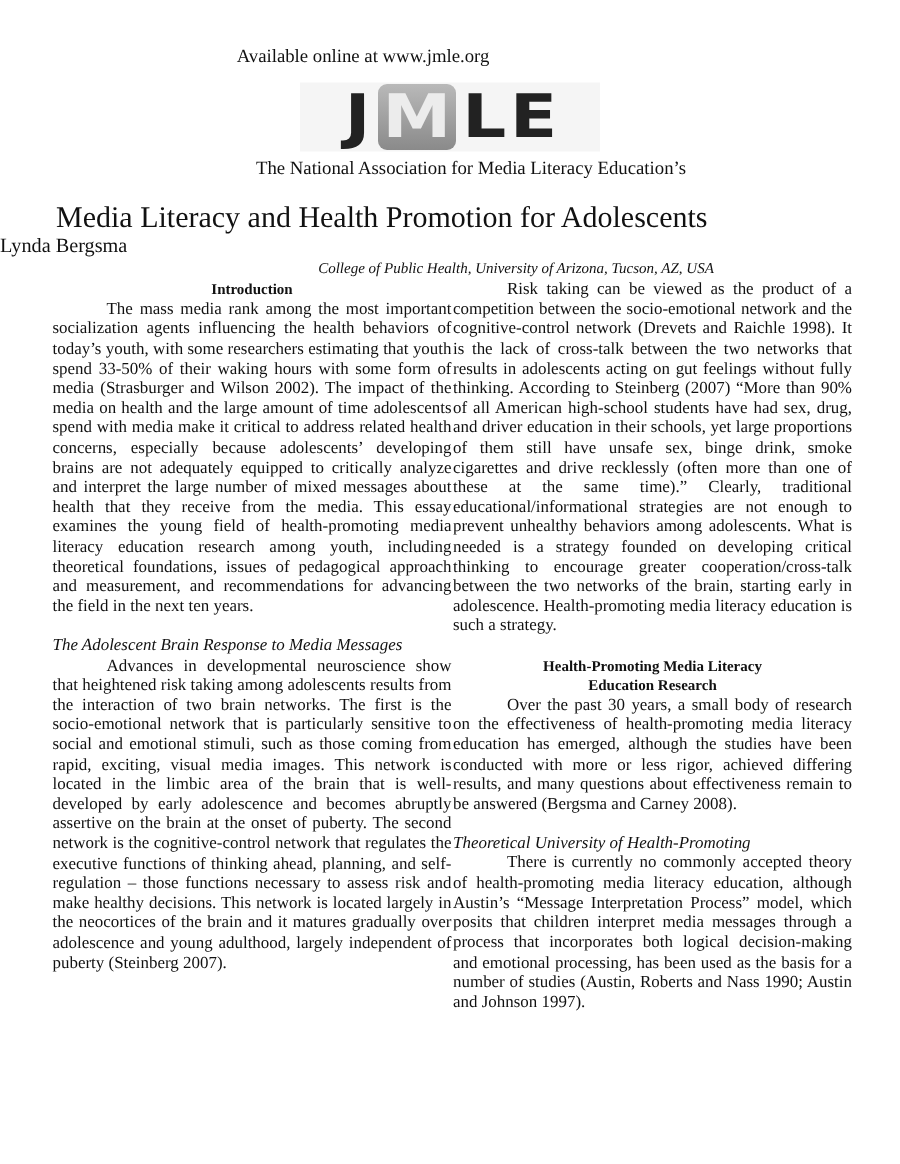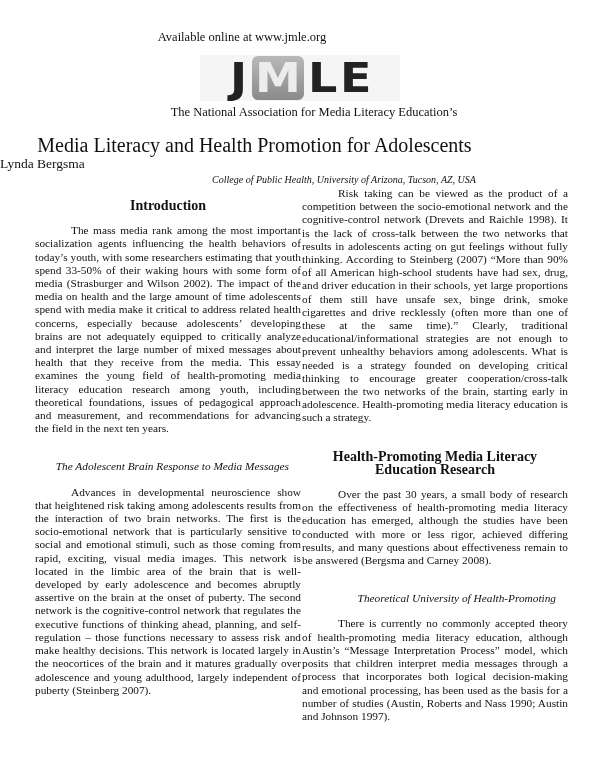"Introduction" .sec-bold { font-size: 14px -> 10px; margin: 12px -> 0 }
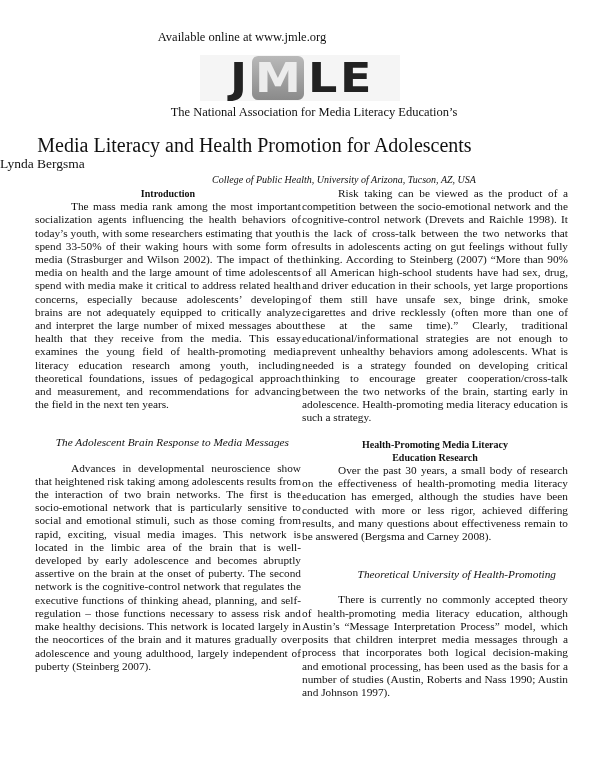"The Adolescent Brain Response to" .sec-ital { margin: 12px -> 0; text-align: right -> left }
